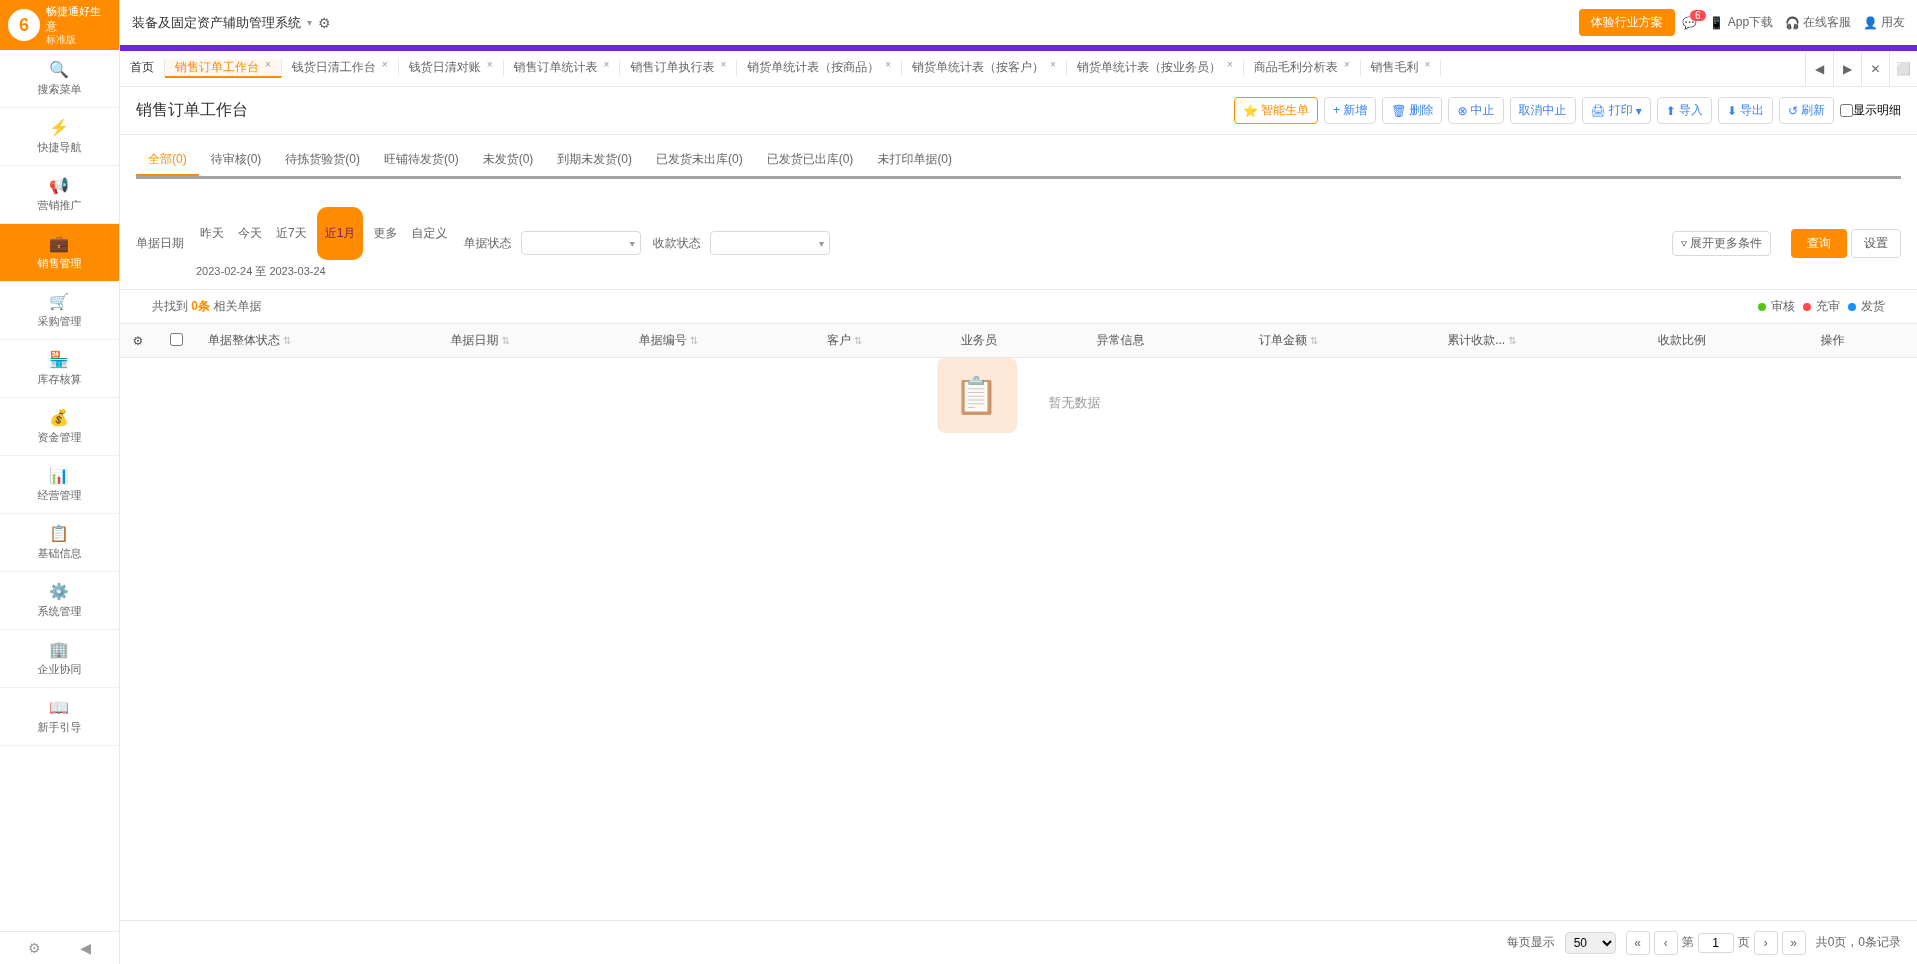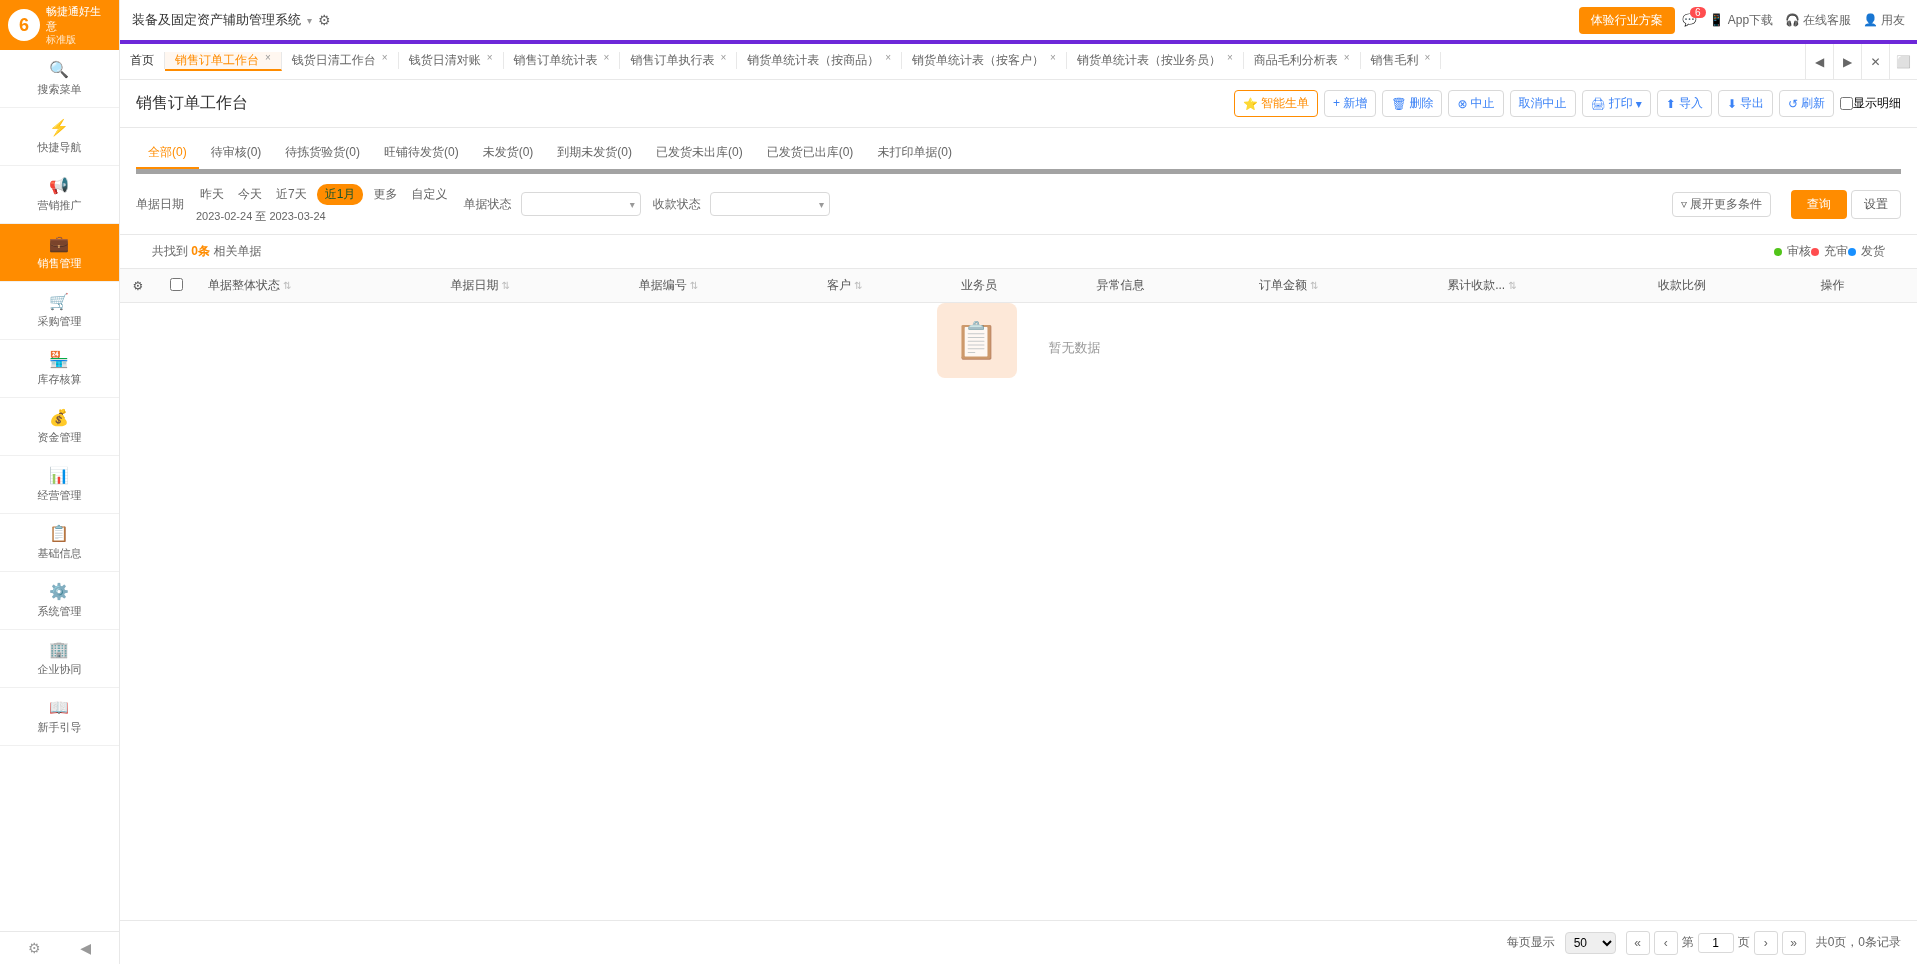"装备及固定资产辅助管理系统" .topbar { border-bottom: 4px solid #6d28d9 -> 6px solid #6d28d9; height: 44px -> 51px }
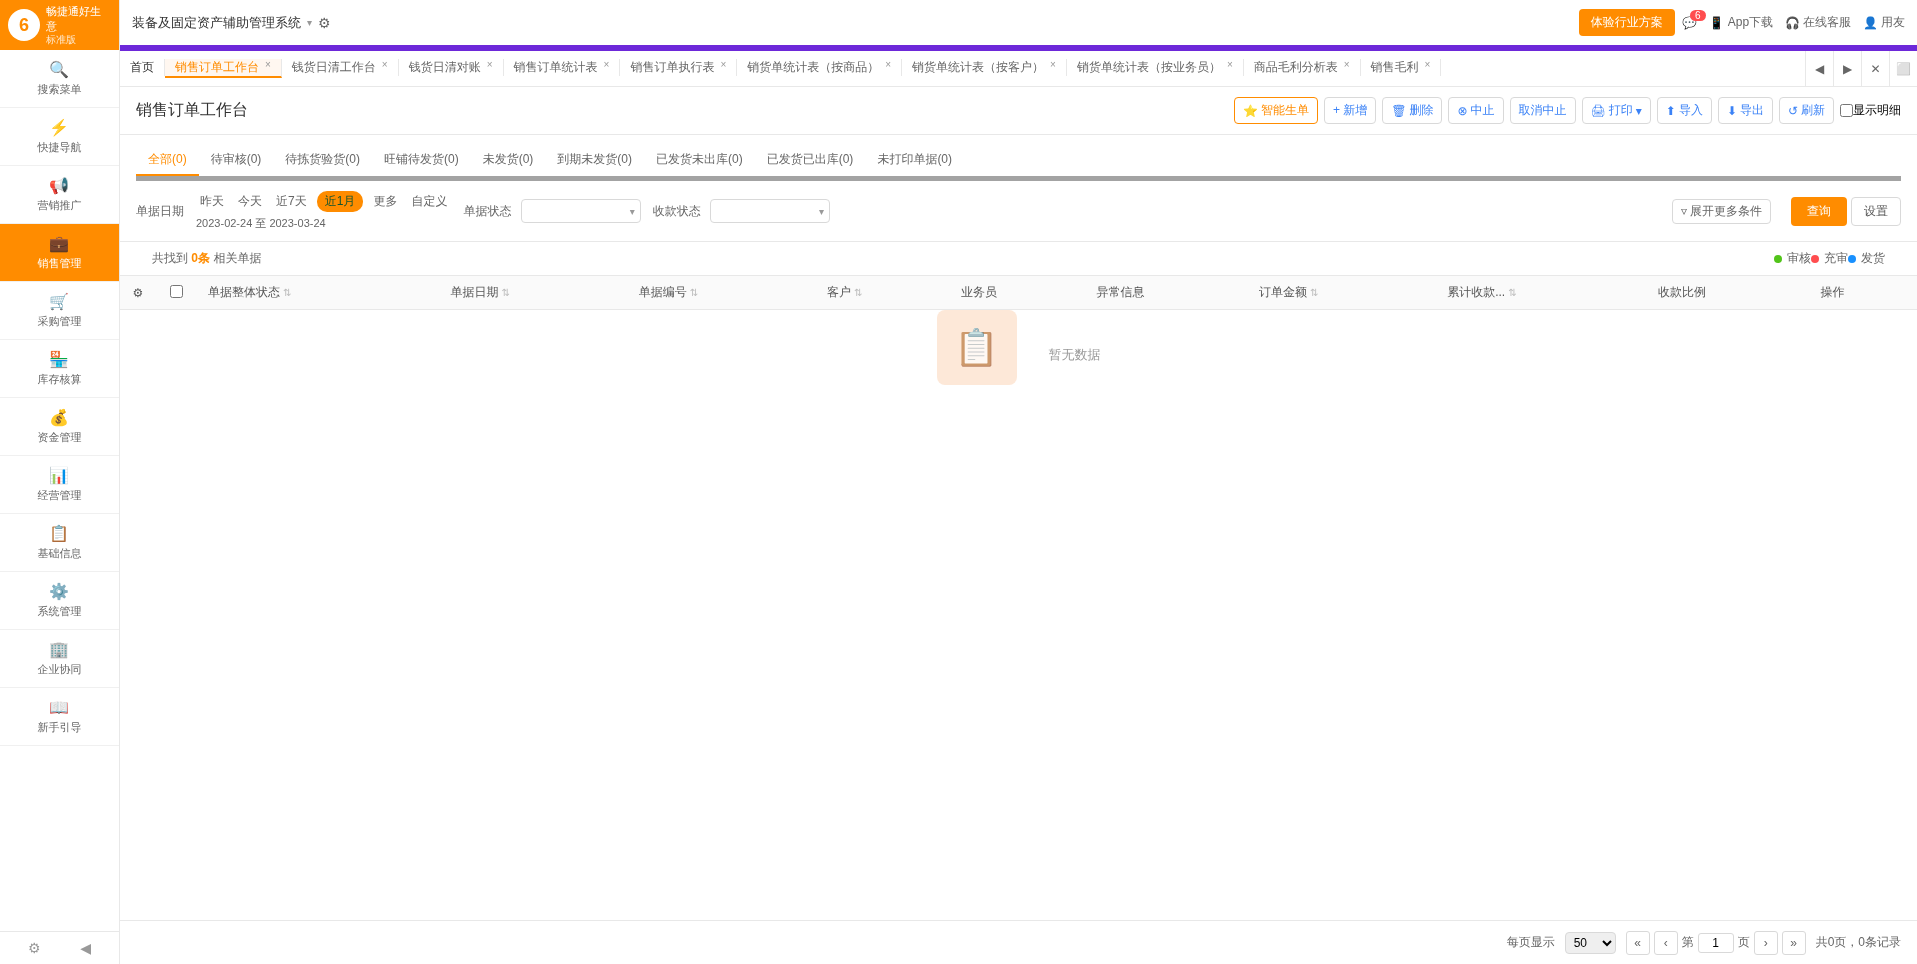"全部(0)" .filter-tabs { border-bottom: 5px solid #a3a3a3 -> 3px solid #a3a3a3; margin-bottom: 10px -> 28px }
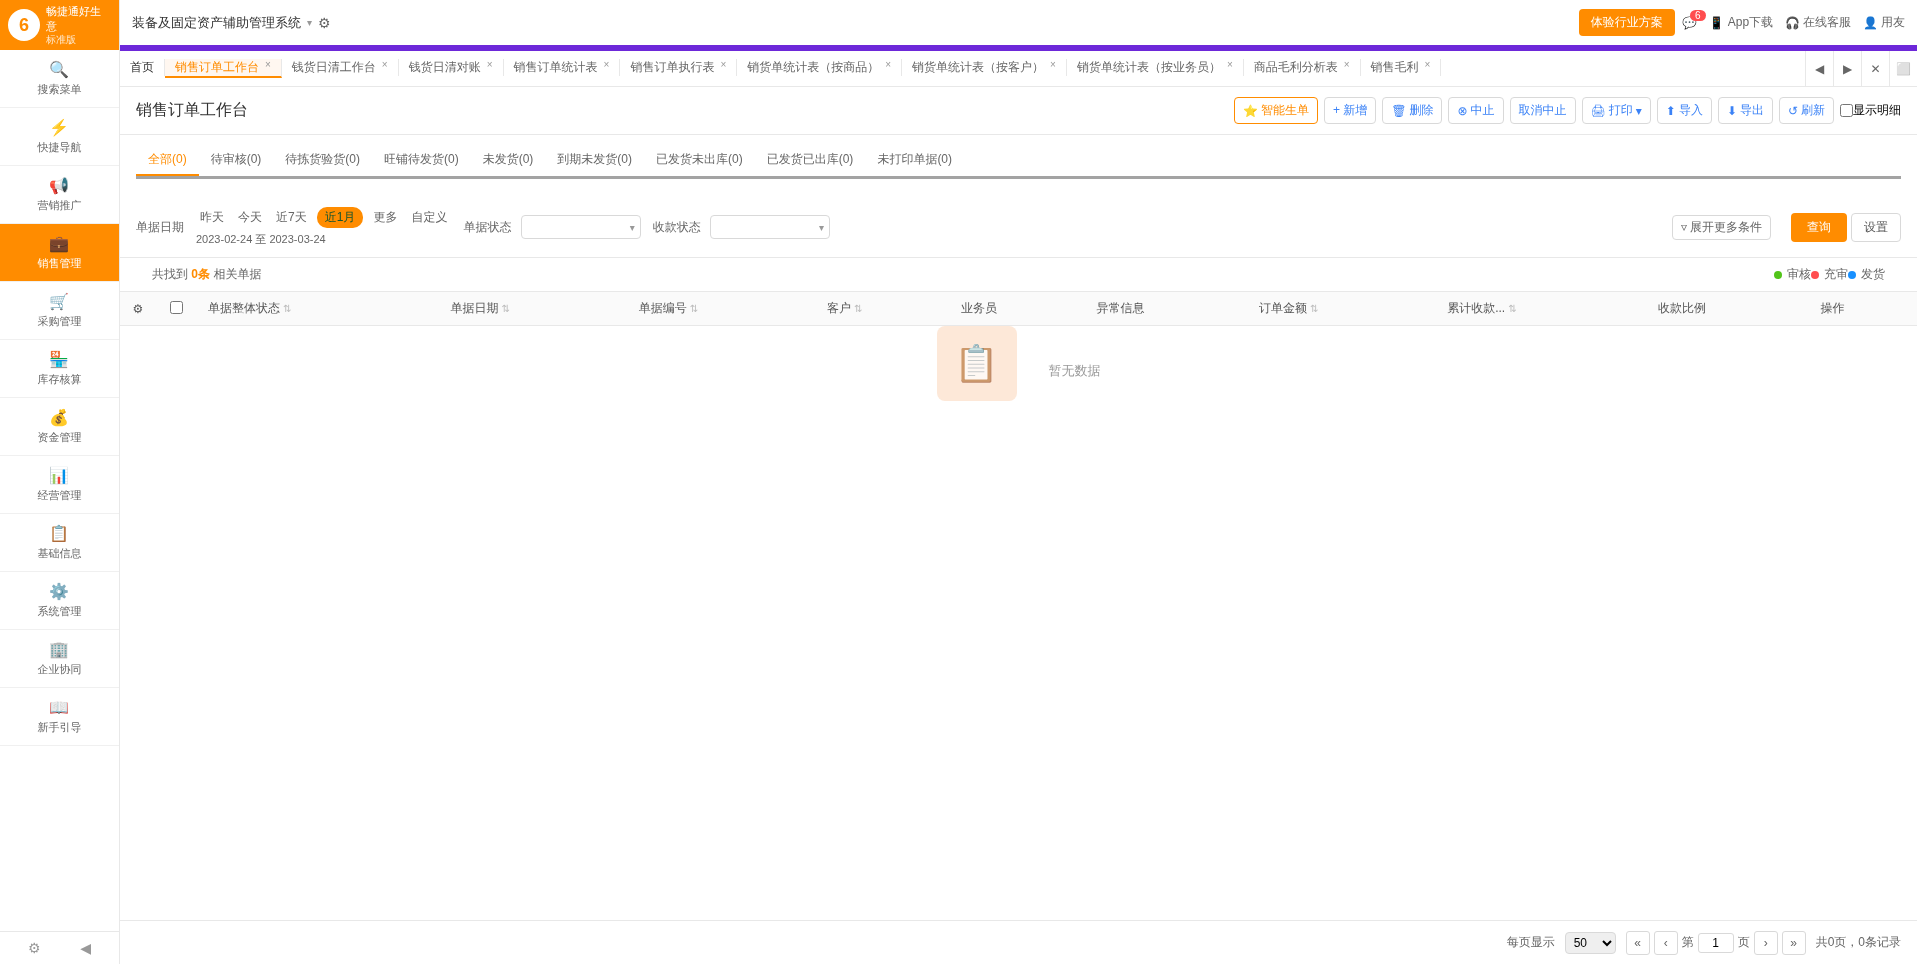"近1月" .date-filter .date-opt.active { color: #14532d -> #701a75; padding: 2px 8px -> 18px 8px }
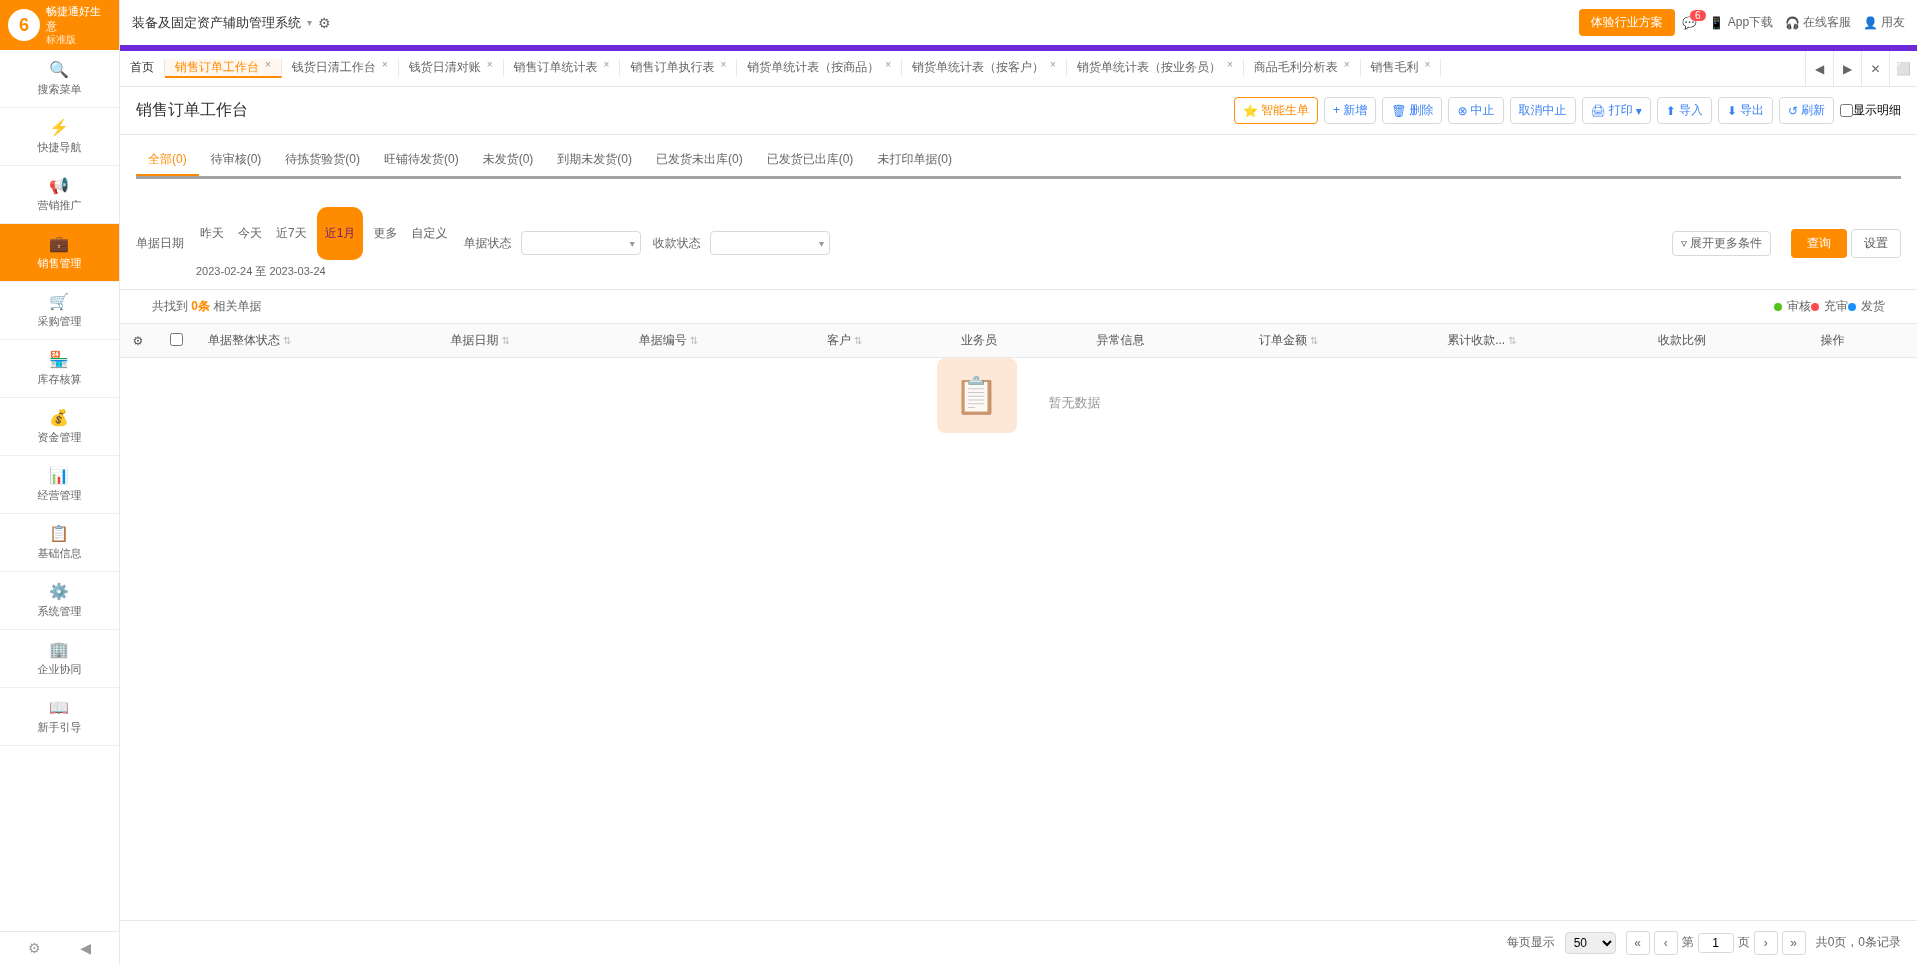"审核" .table-quick-actions { gap: none -> 8px }
